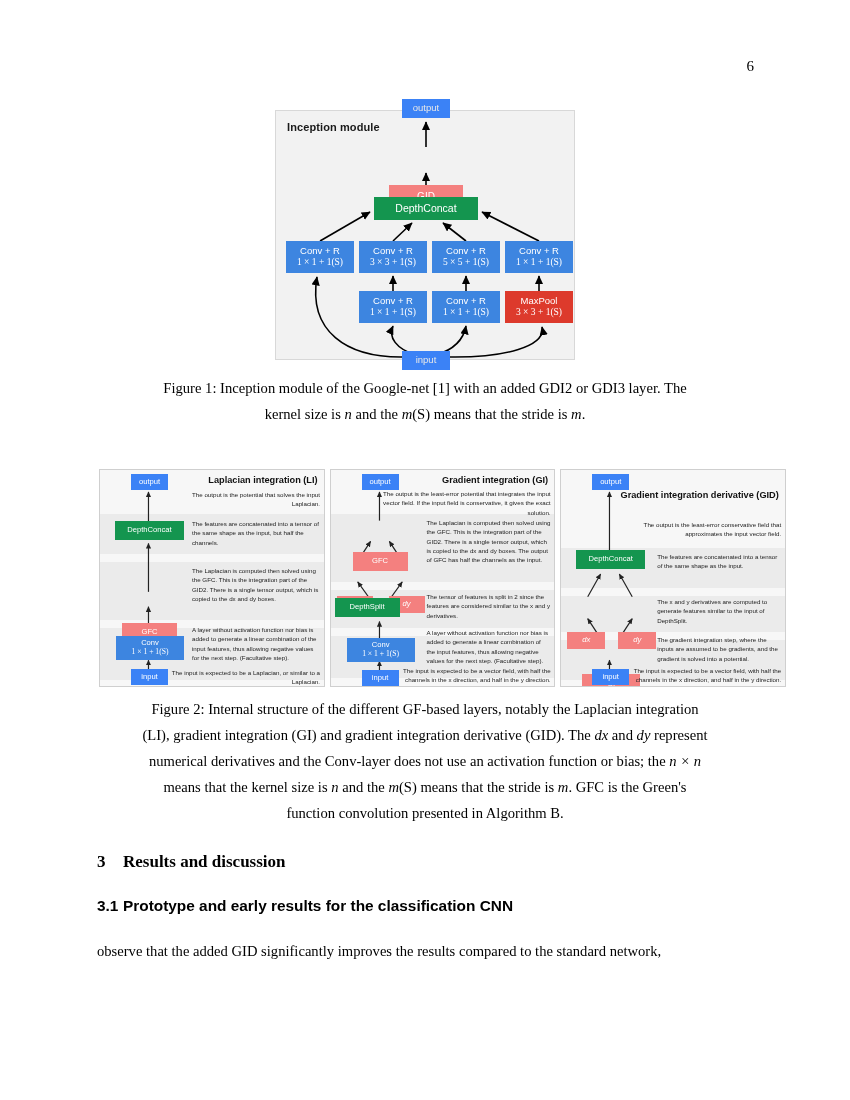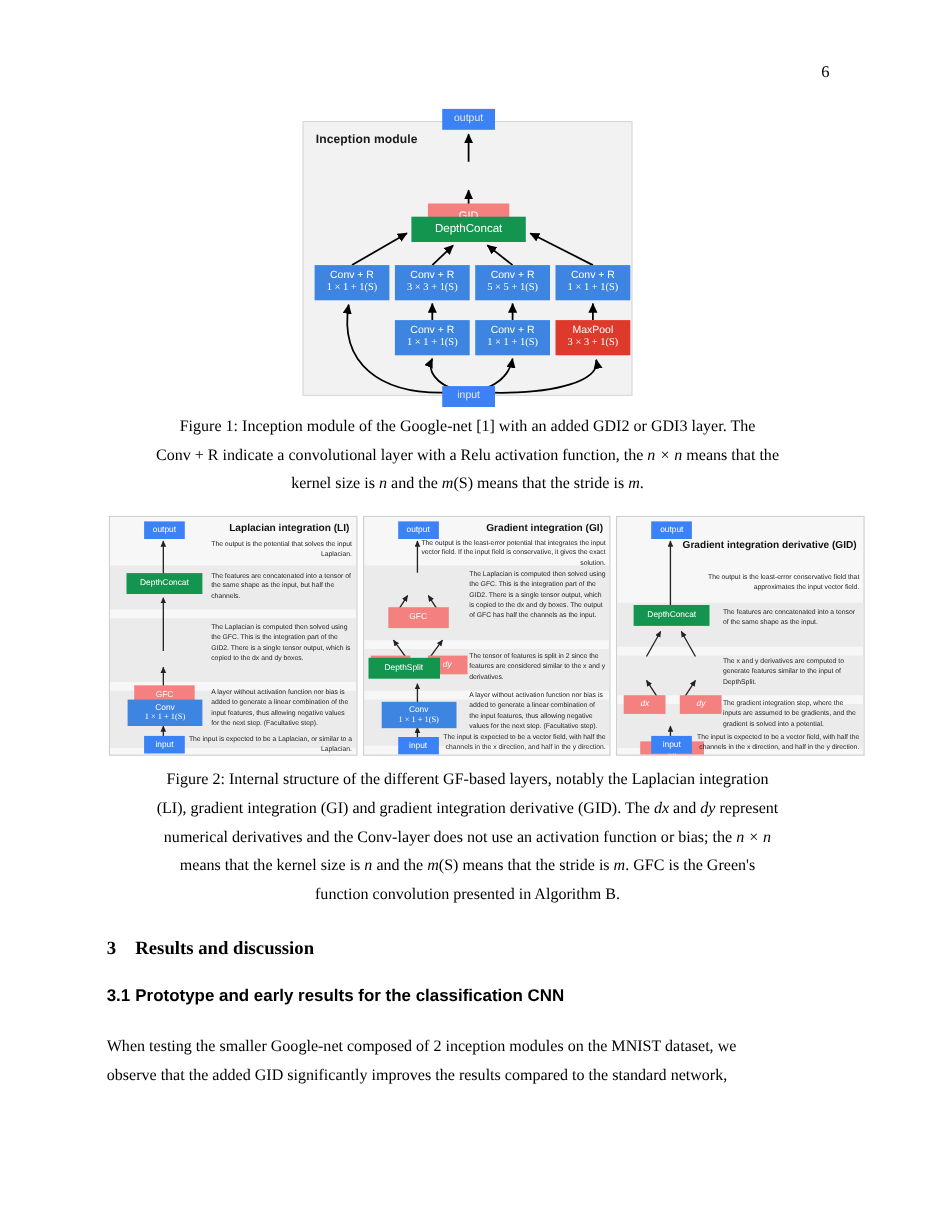"Conv + R indicate a" div { html: <div> <span>Conv + R indicate a convolutional layer with a Relu activation function, the </span><span>n × n</span><span> means that the</span> </div> -> none }
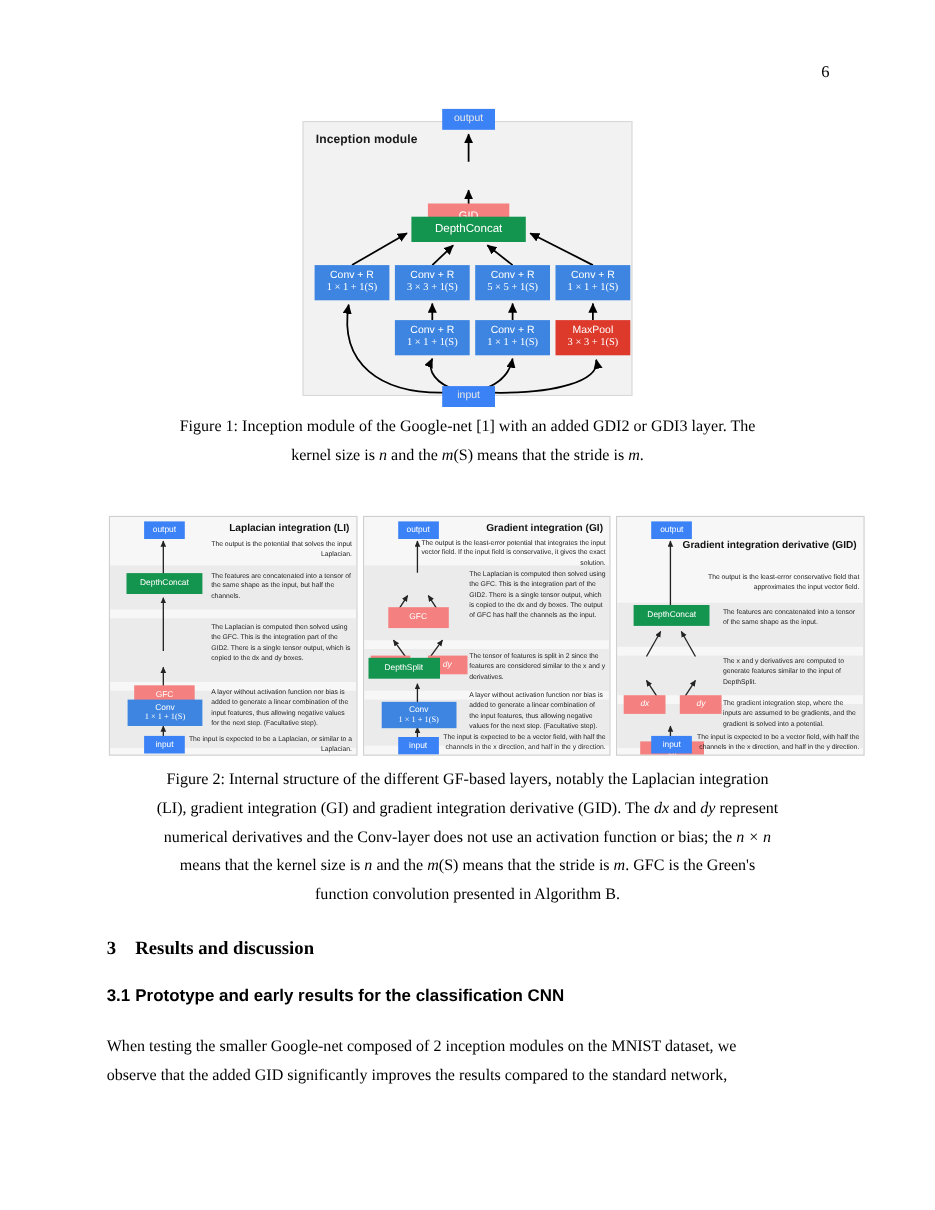"When testing the smaller Google-net" div { html: <div>When testing the smaller Google-net composed of 2 inception modules on the MNIST dataset, we</div> -> none }
